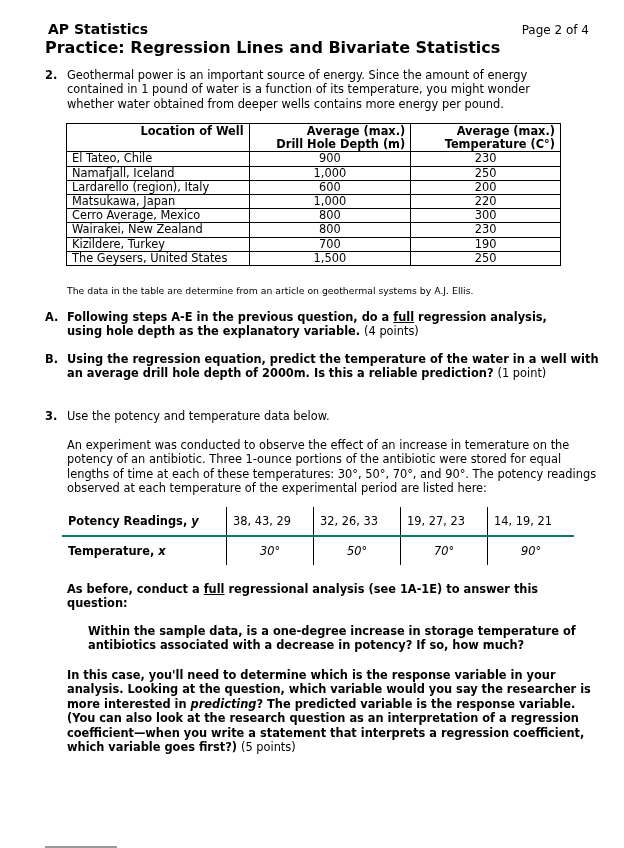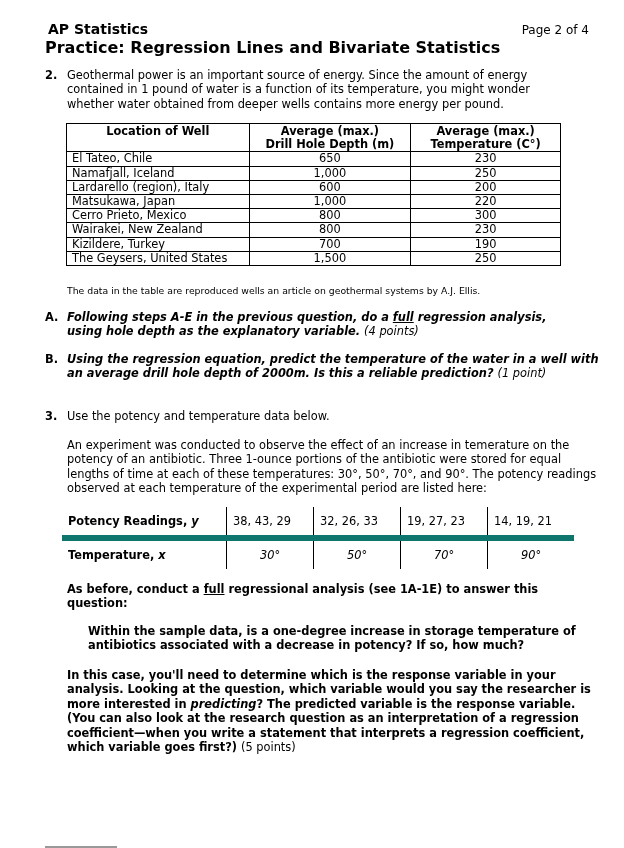"Location of Well" table.wells th { text-align: center -> right }
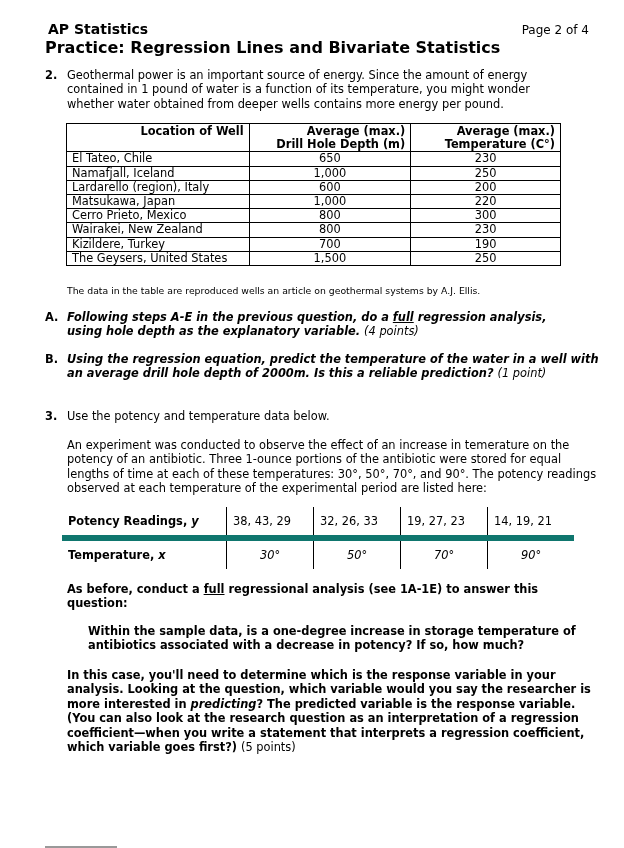"650" td.c { text: 650 -> 900 }
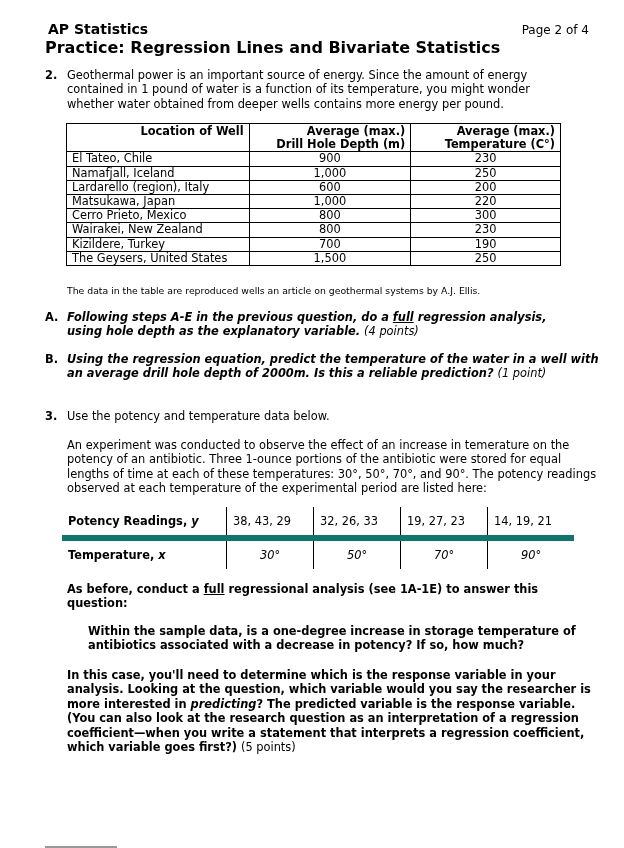"Cerro Prieto, Mexico" td { text: Prieto -> Average }
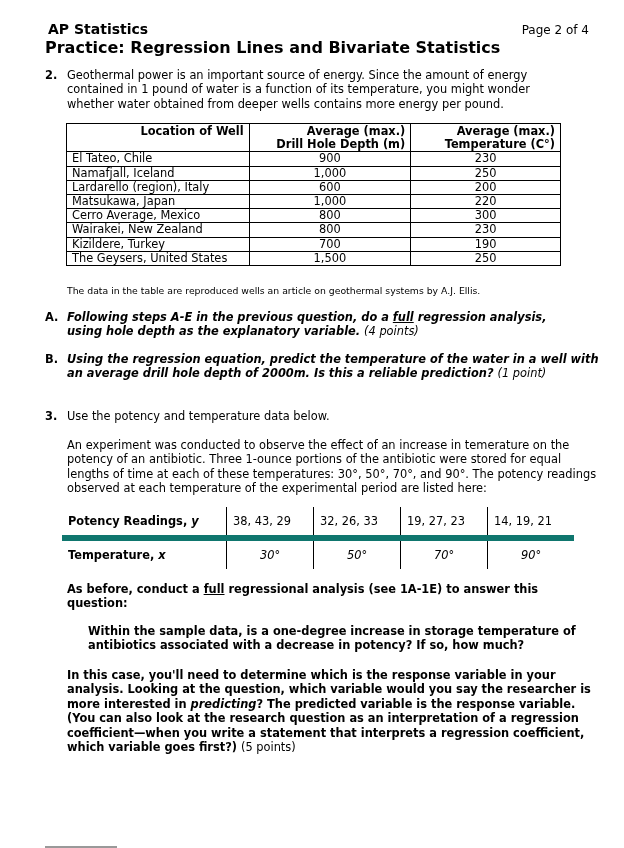"The data in the table" div.abs { text: reproduced wells -> determine from }
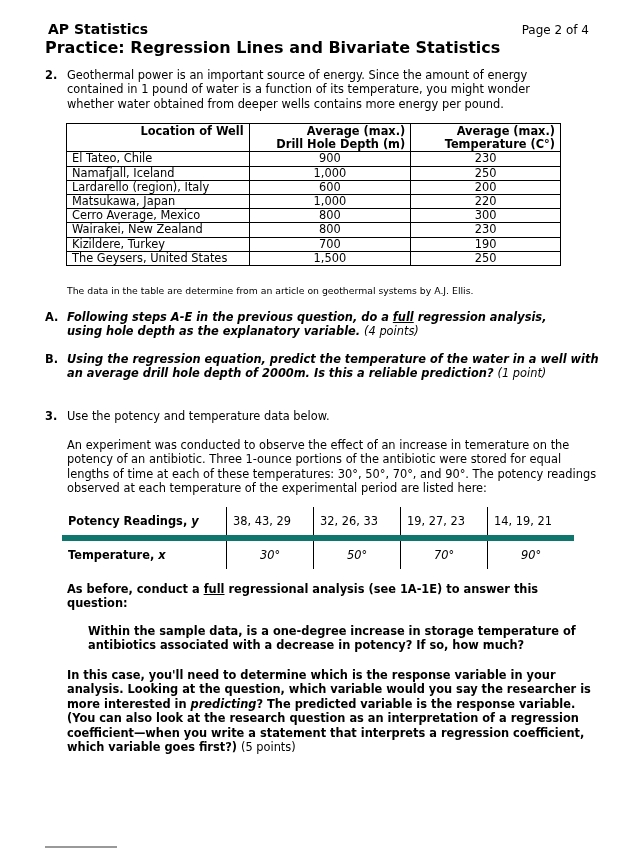"Following steps A-E in the" .sub .body { font-style: italic -> none }
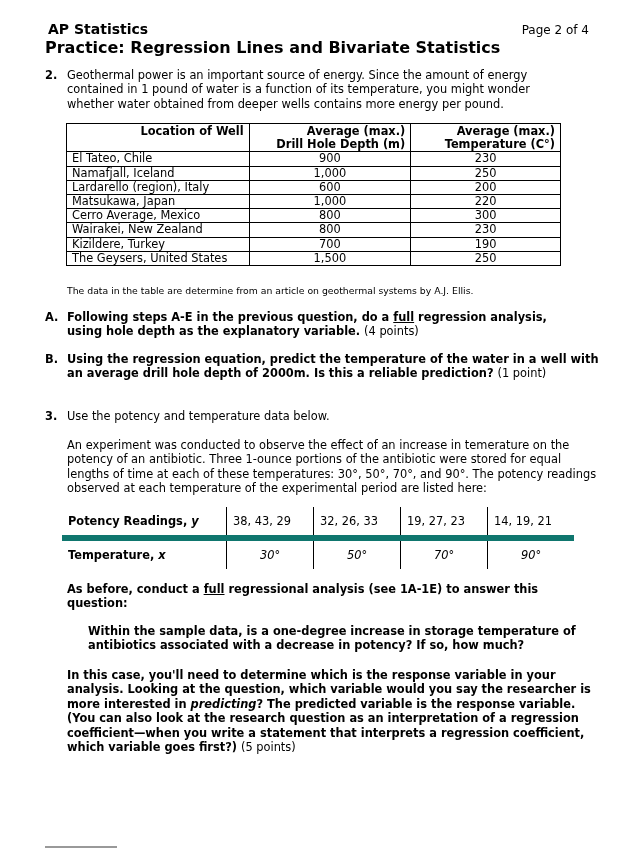"Potency Readings, y" table.potency tr.r1 td { border-bottom: 6px solid #0f766e -> 2px solid #0f766e }
